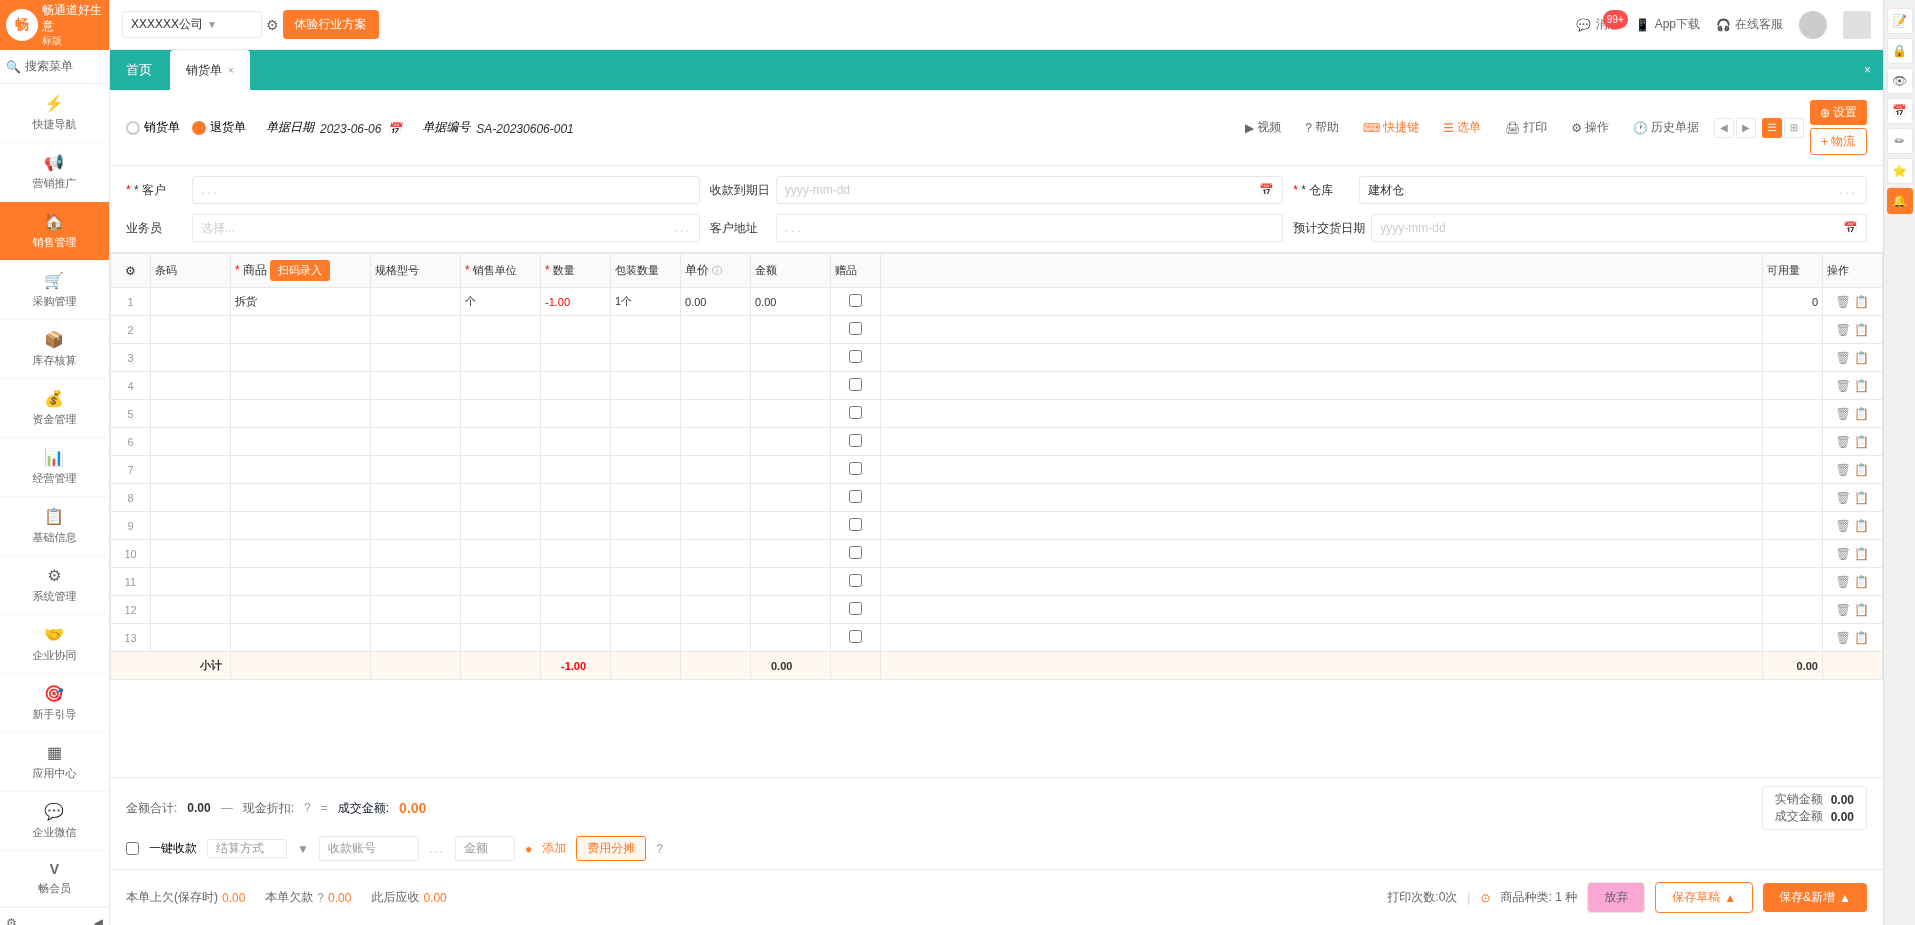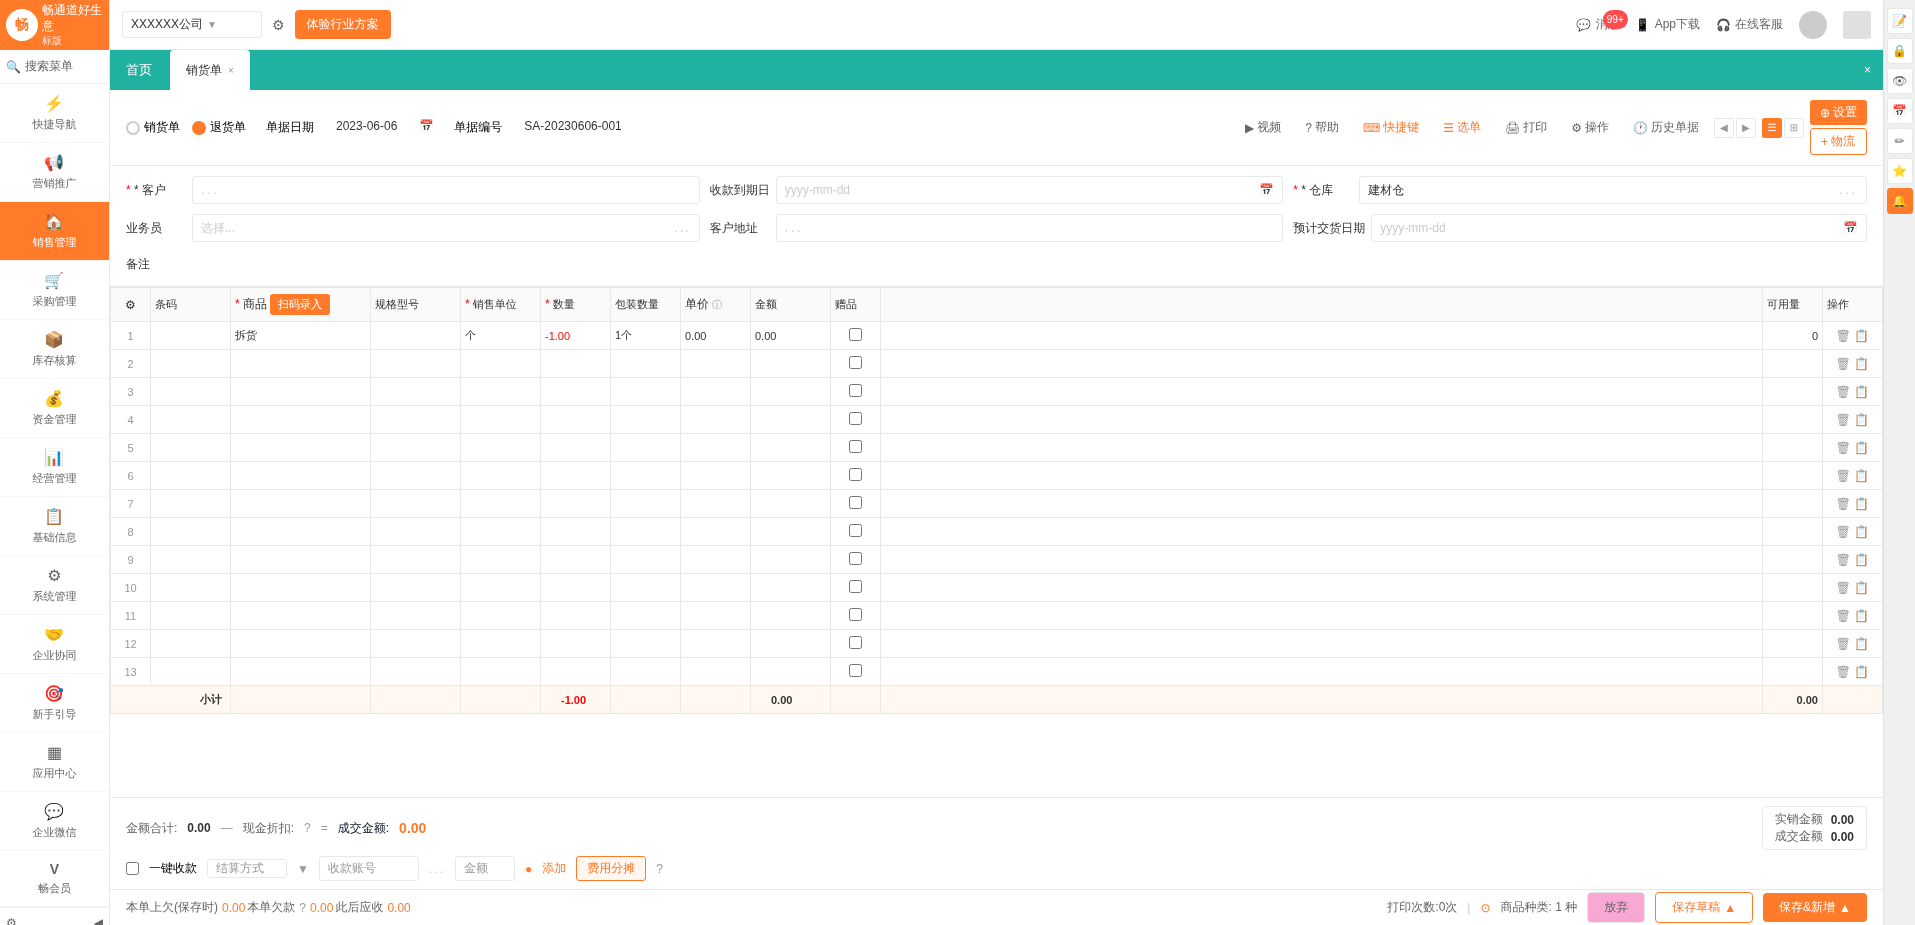"XXXXXX公司" .topbar { gap: 10px -> 4px }
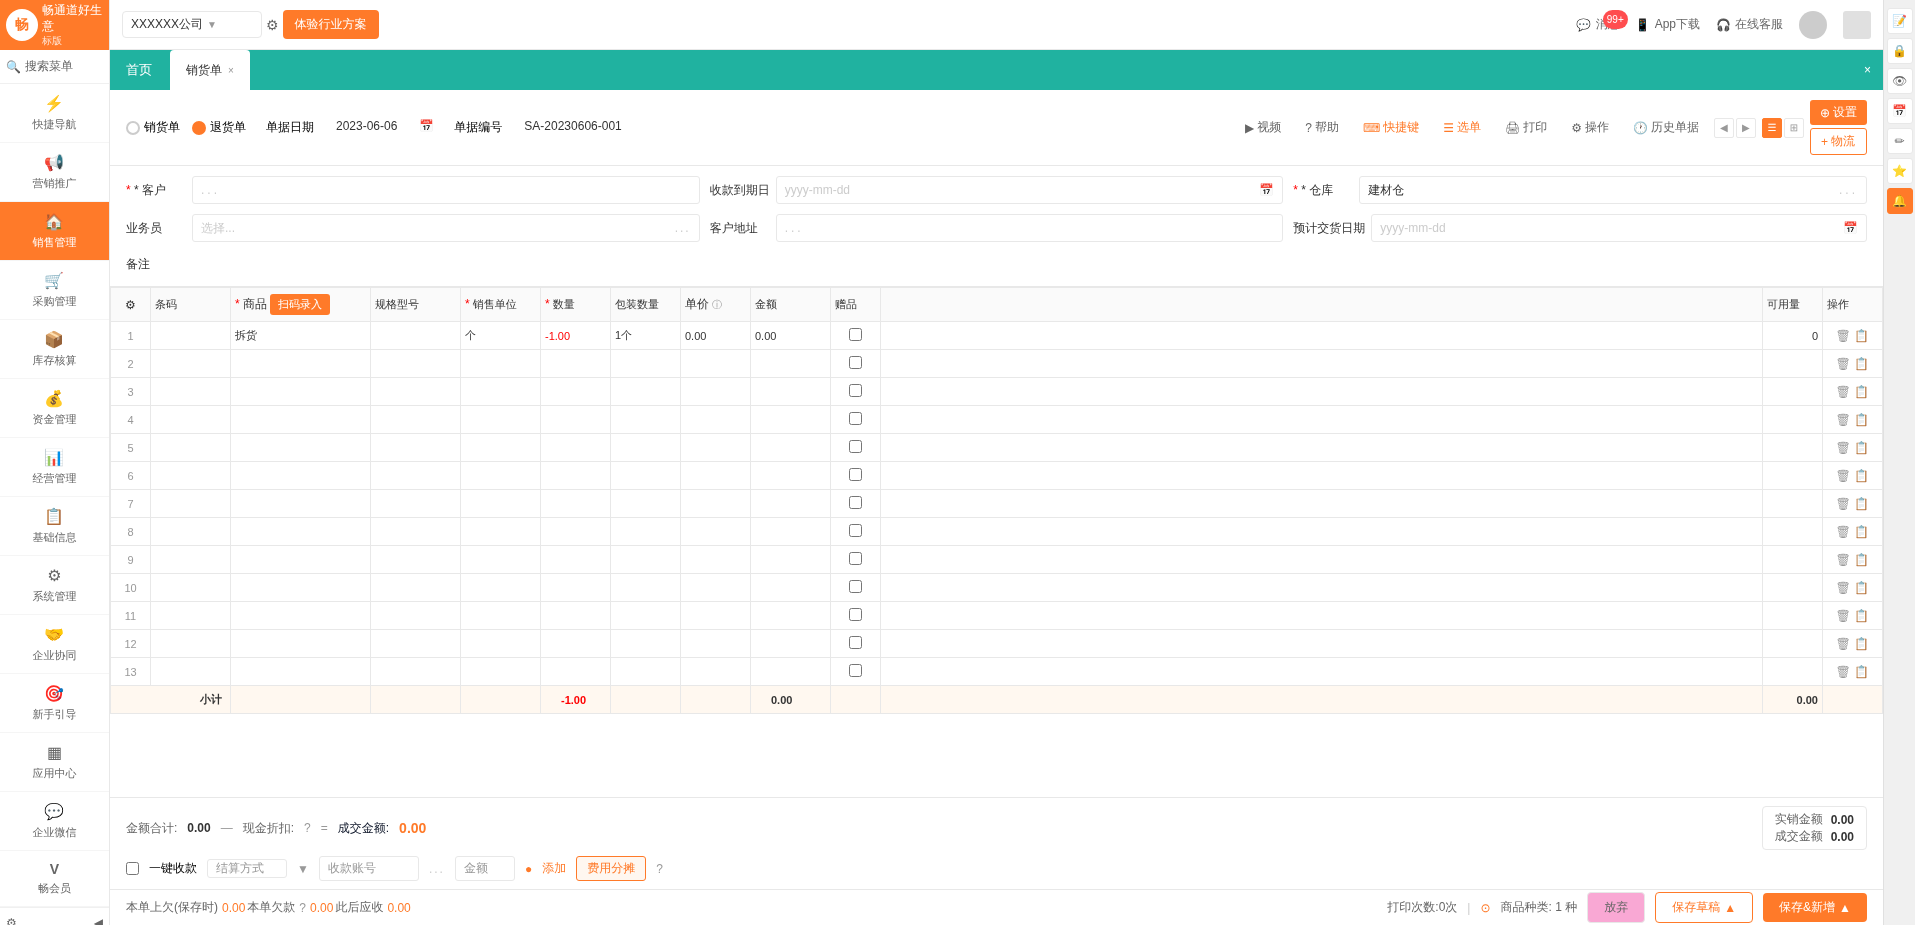"单据日期" .date-field { align-items: flex-start -> flex-end; font-style: none -> italic; gap: 22px -> 6px }
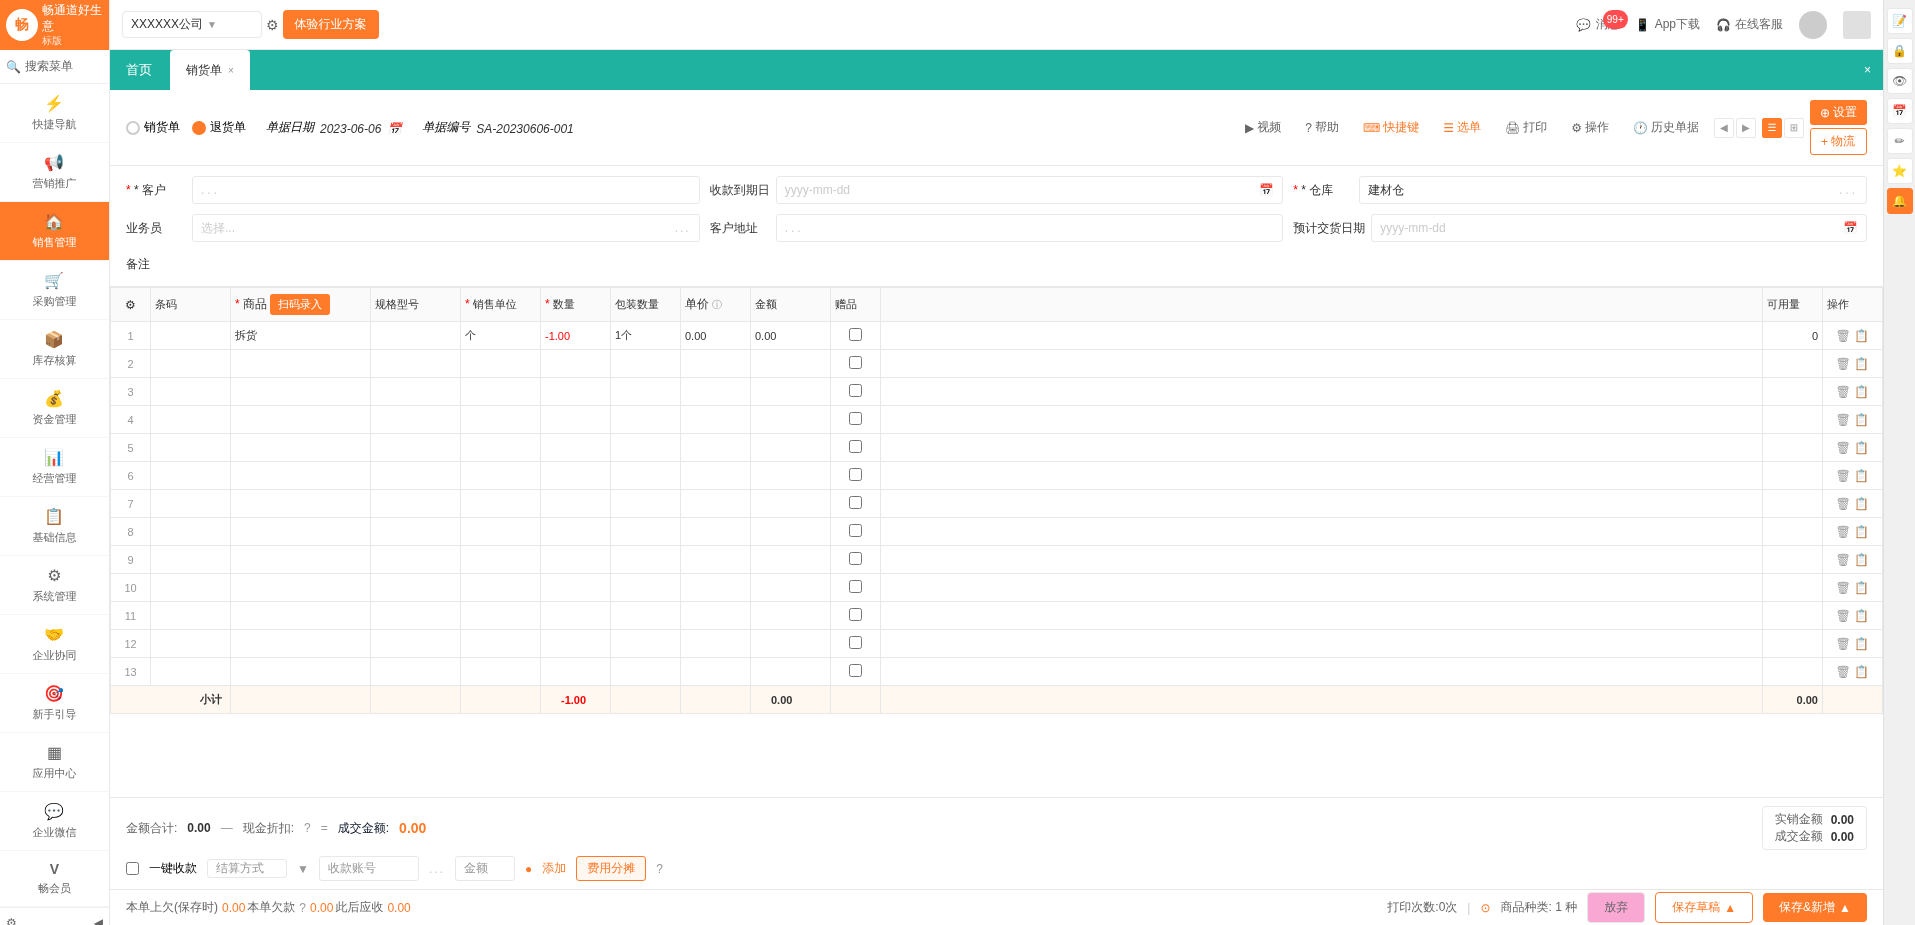"备注" div.notes-field { html: <div> <span>备注</span> <div></div> </div> -> none }
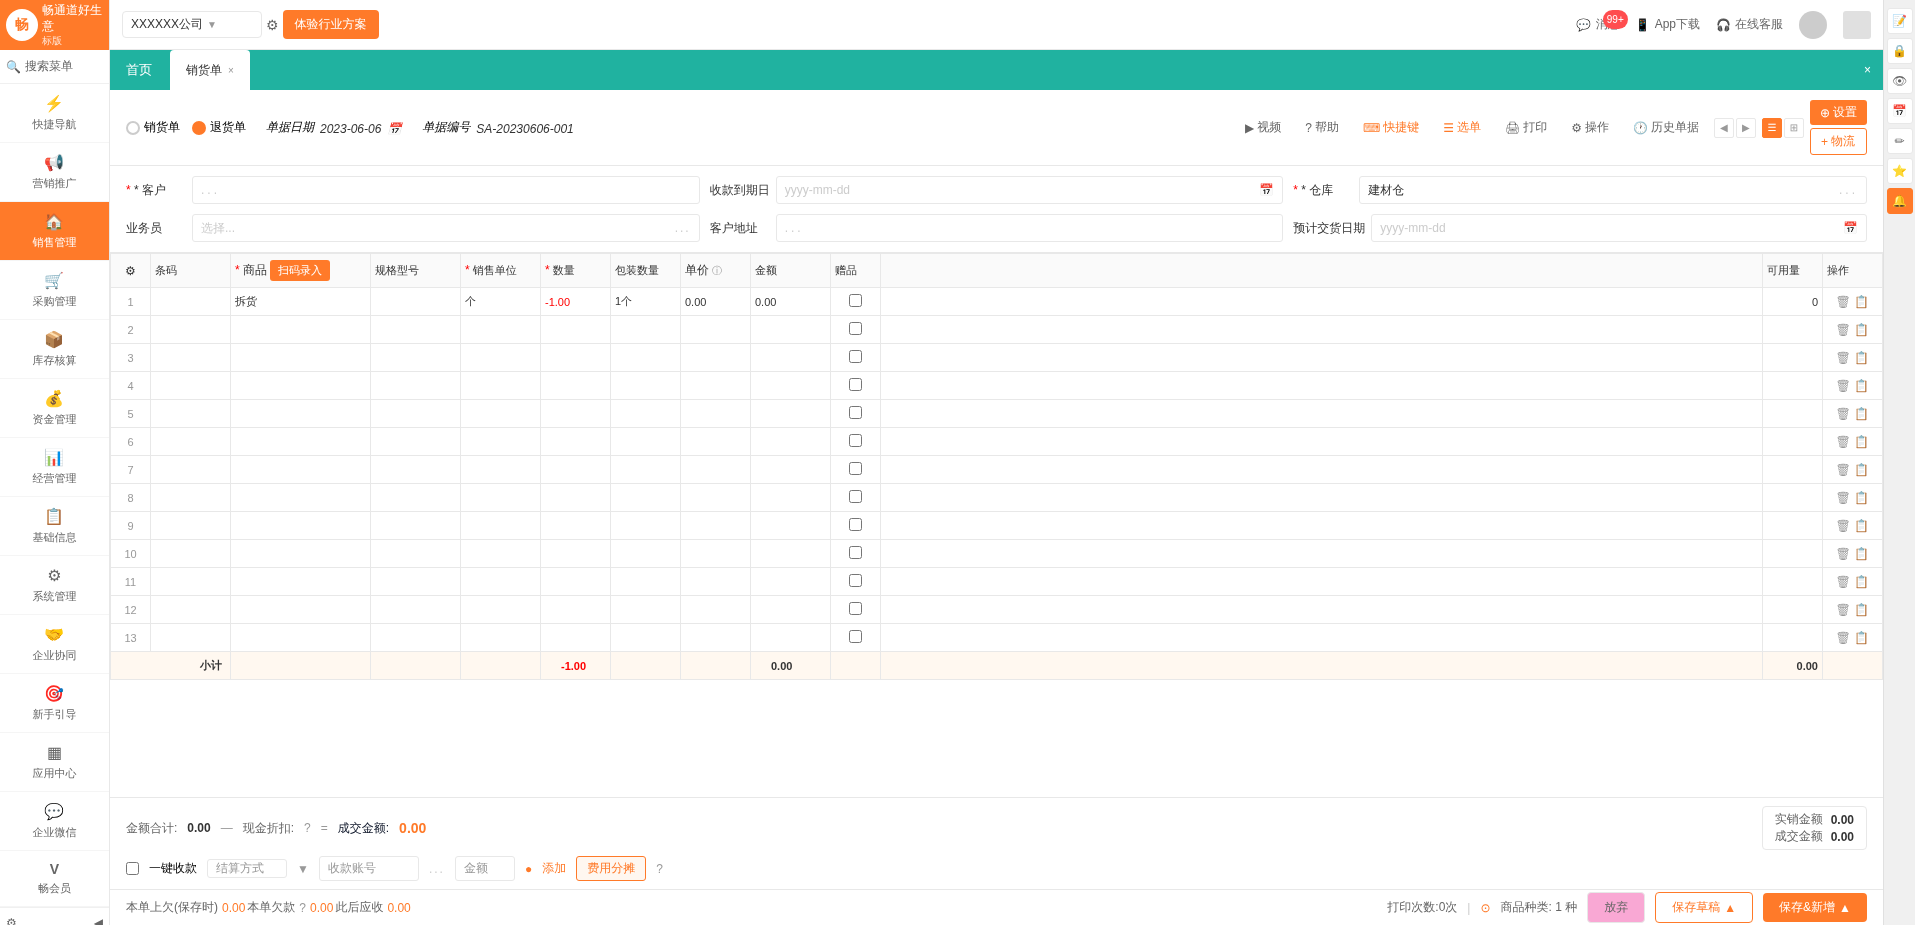"本单上欠(保存时)" .bottom-bar { gap: 2px -> 20px; height: 36px -> 56px }
